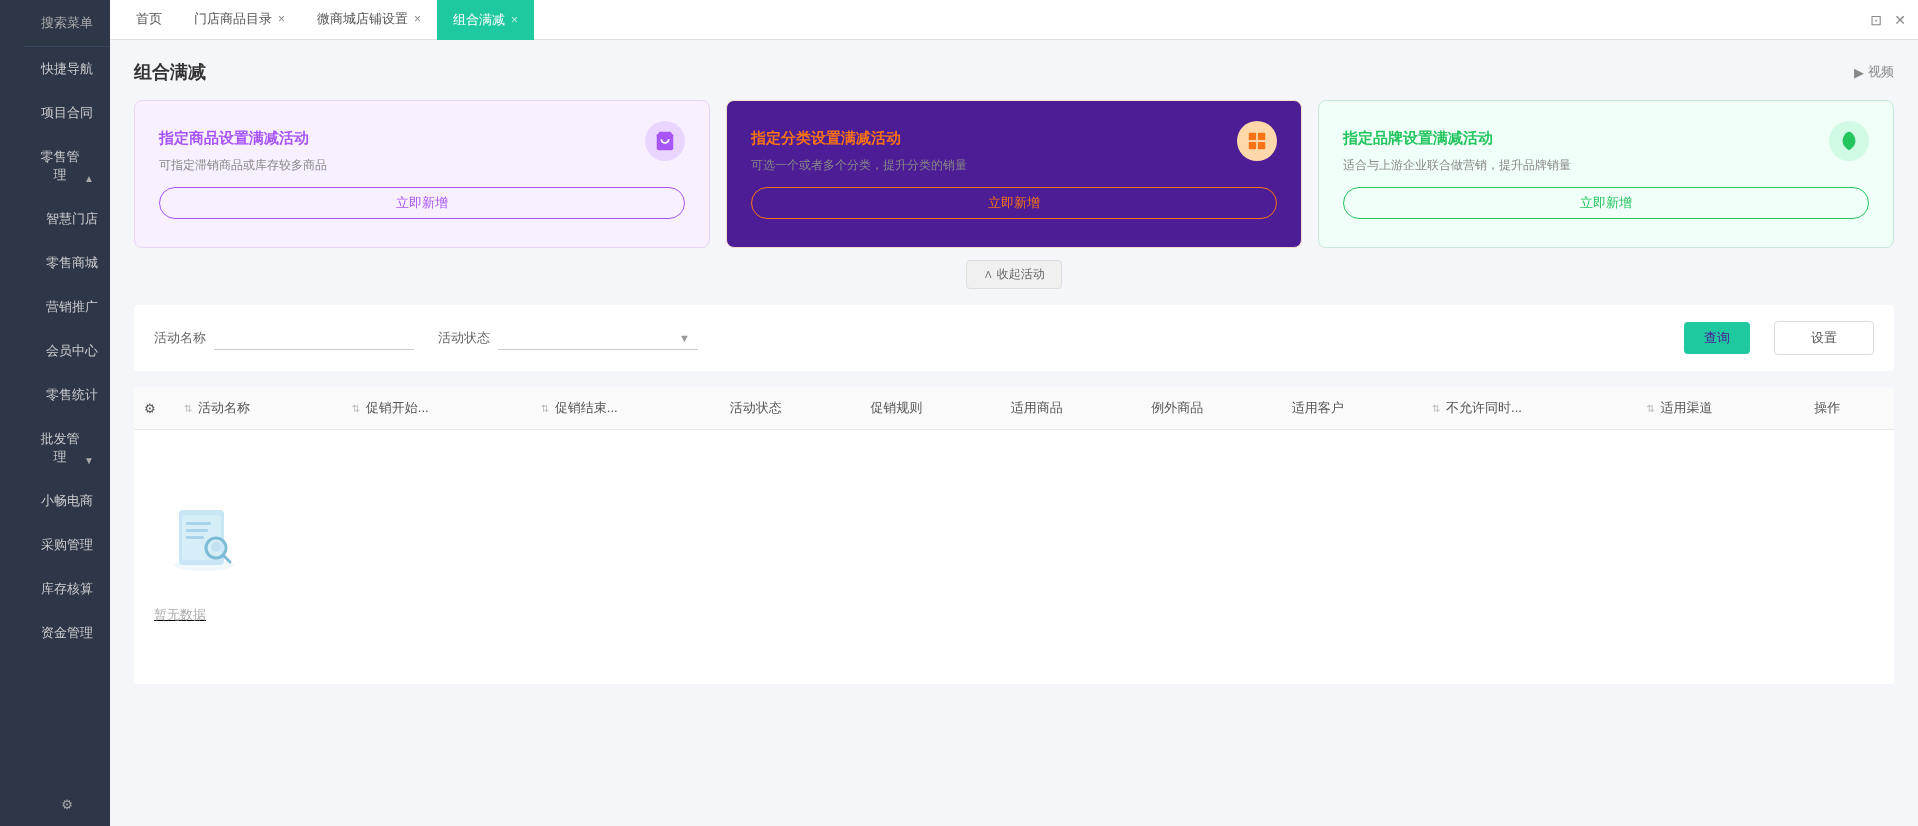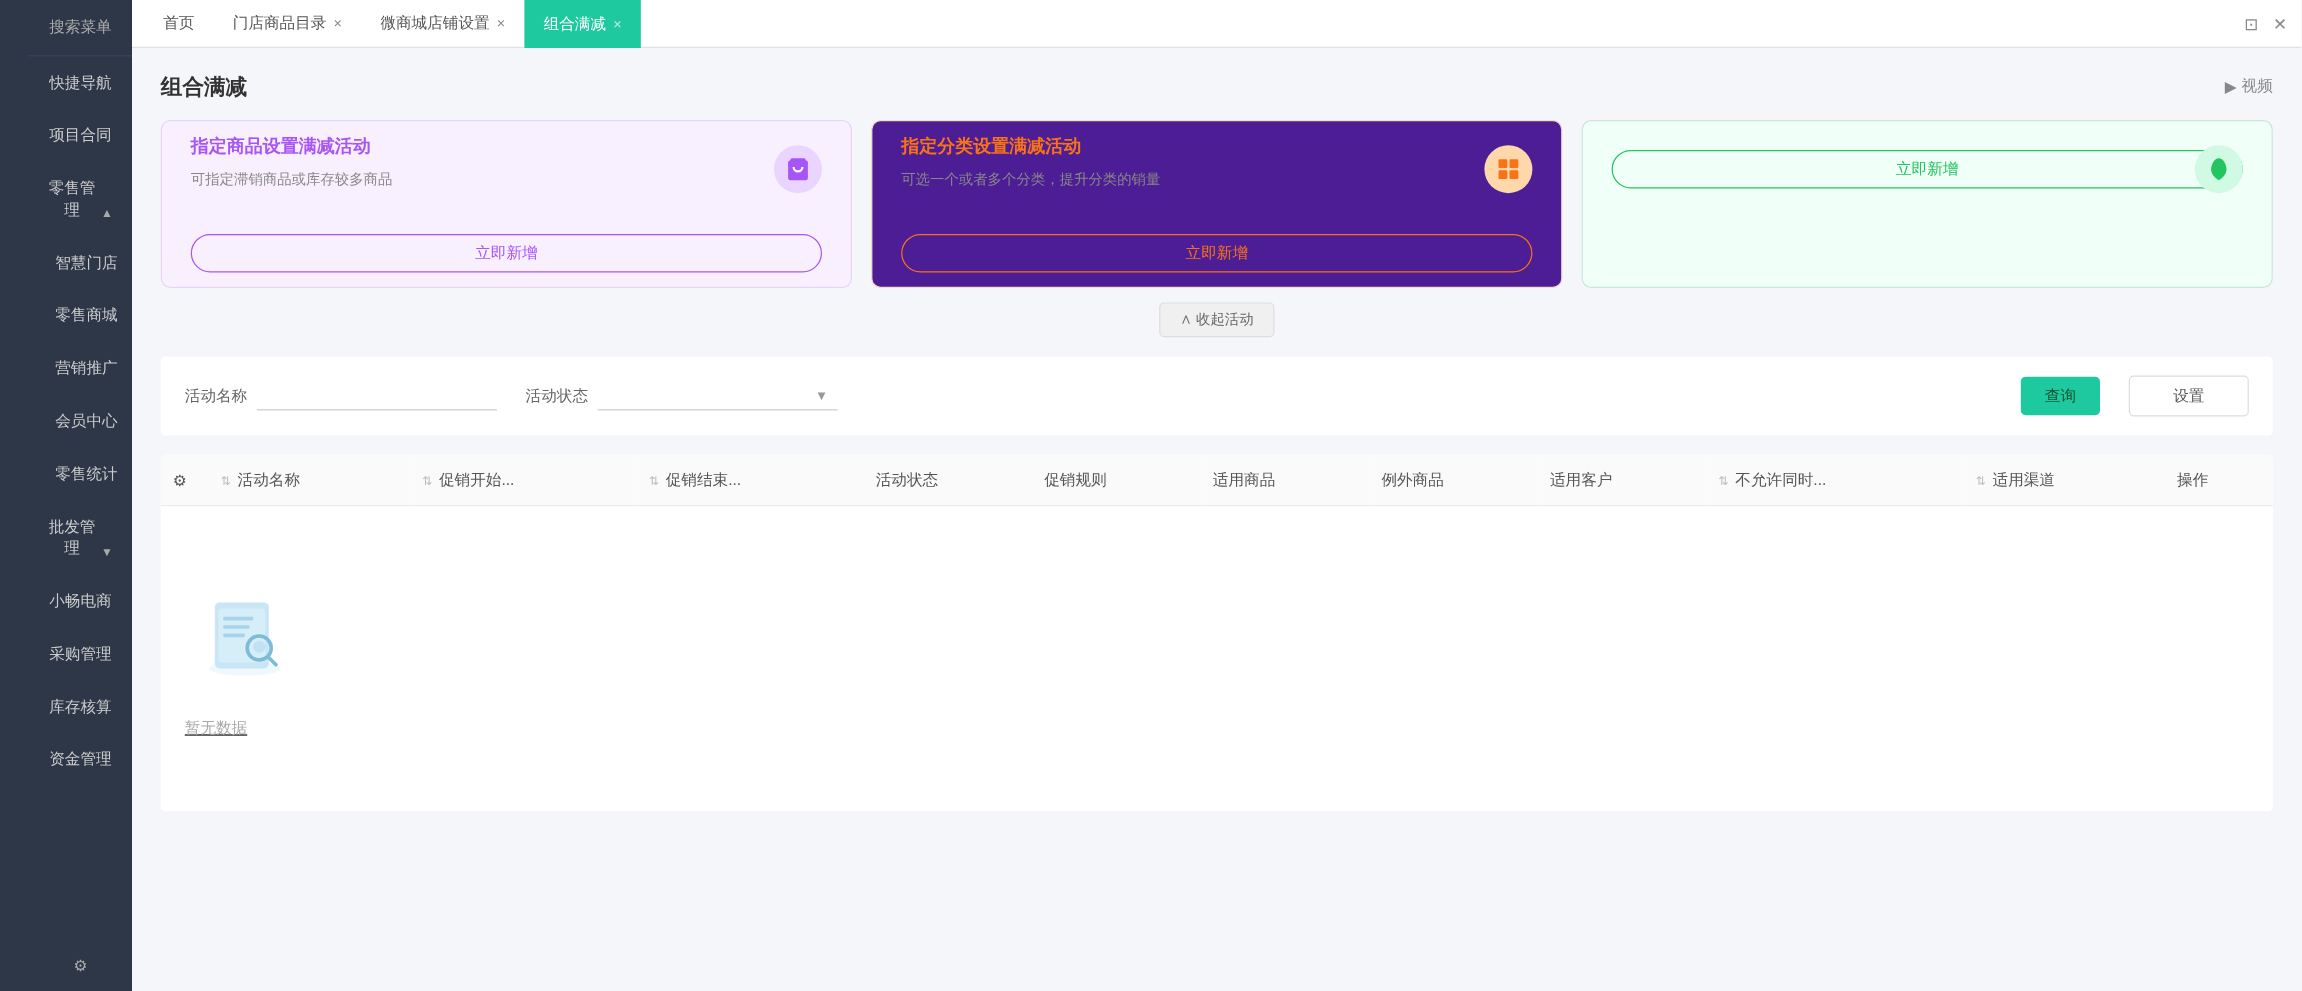"指定商品设置满减活动" .card { gap: 12px -> none; padding: 12px 24px -> 28px 24px }
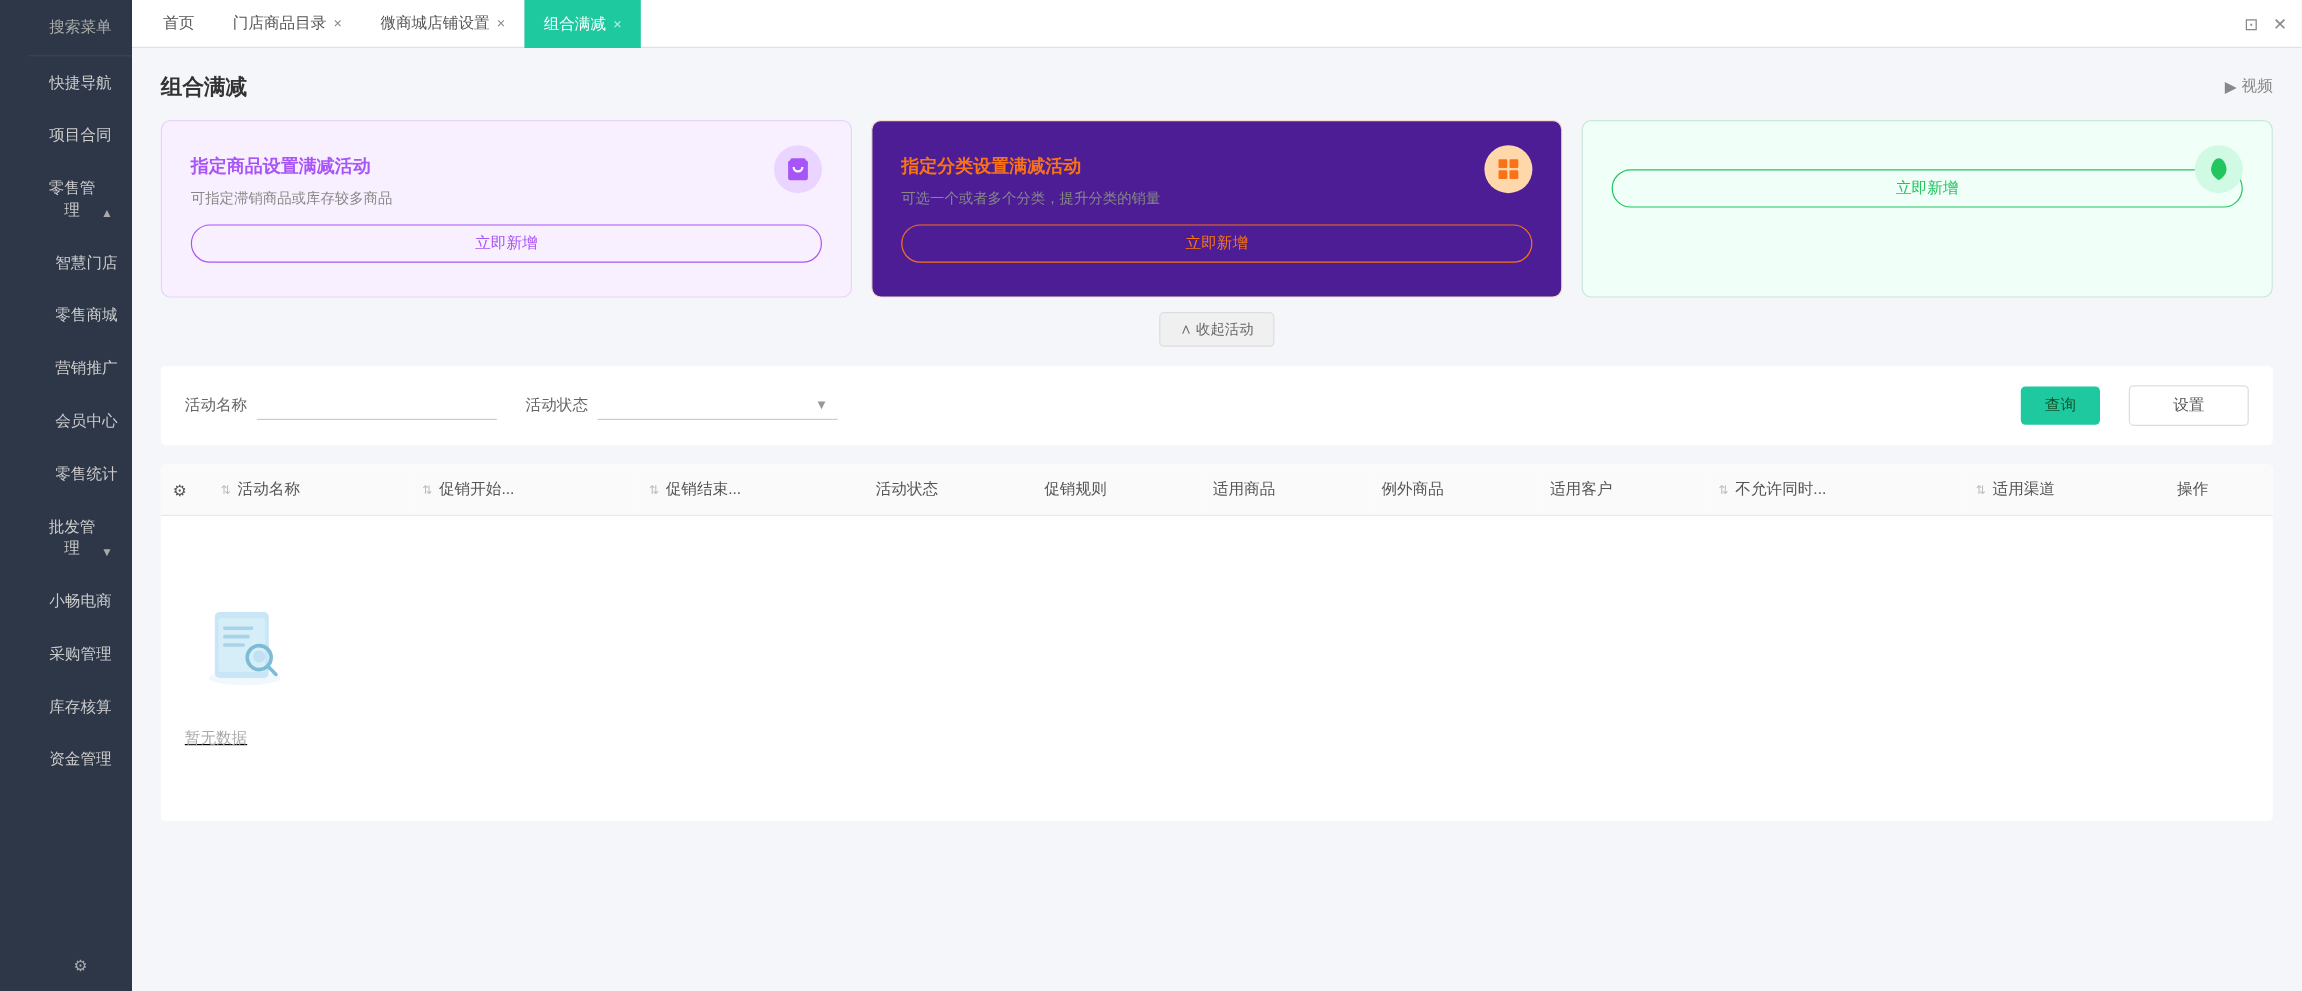"指定品牌设置满减活动" div { html: none -> <div> <div>指定品牌设置满减活动</div> <div>适合与上游企业联合做营销，提升品牌销量</div> </div> }
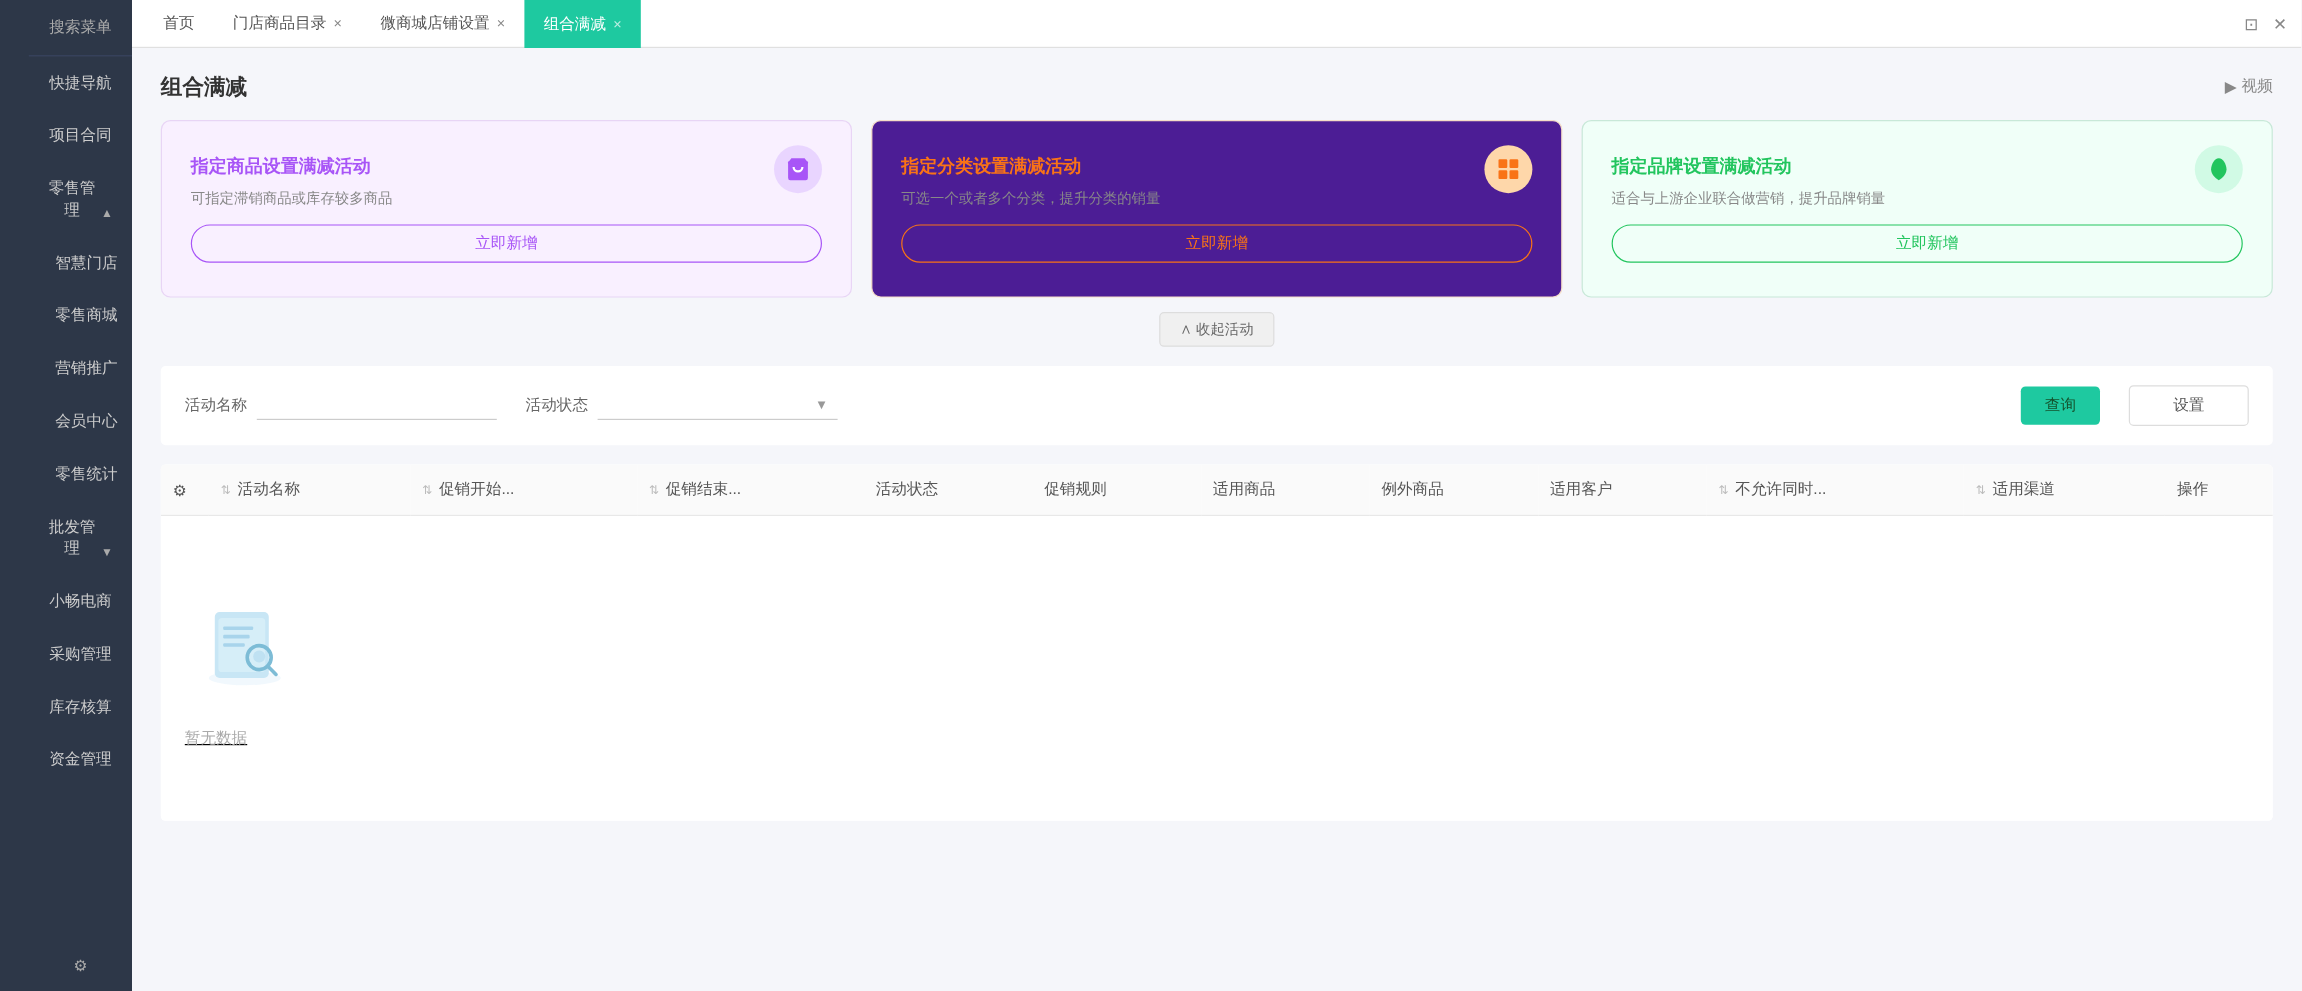"查询" .btn-query { color: #14532d -> #4c1d95 }
